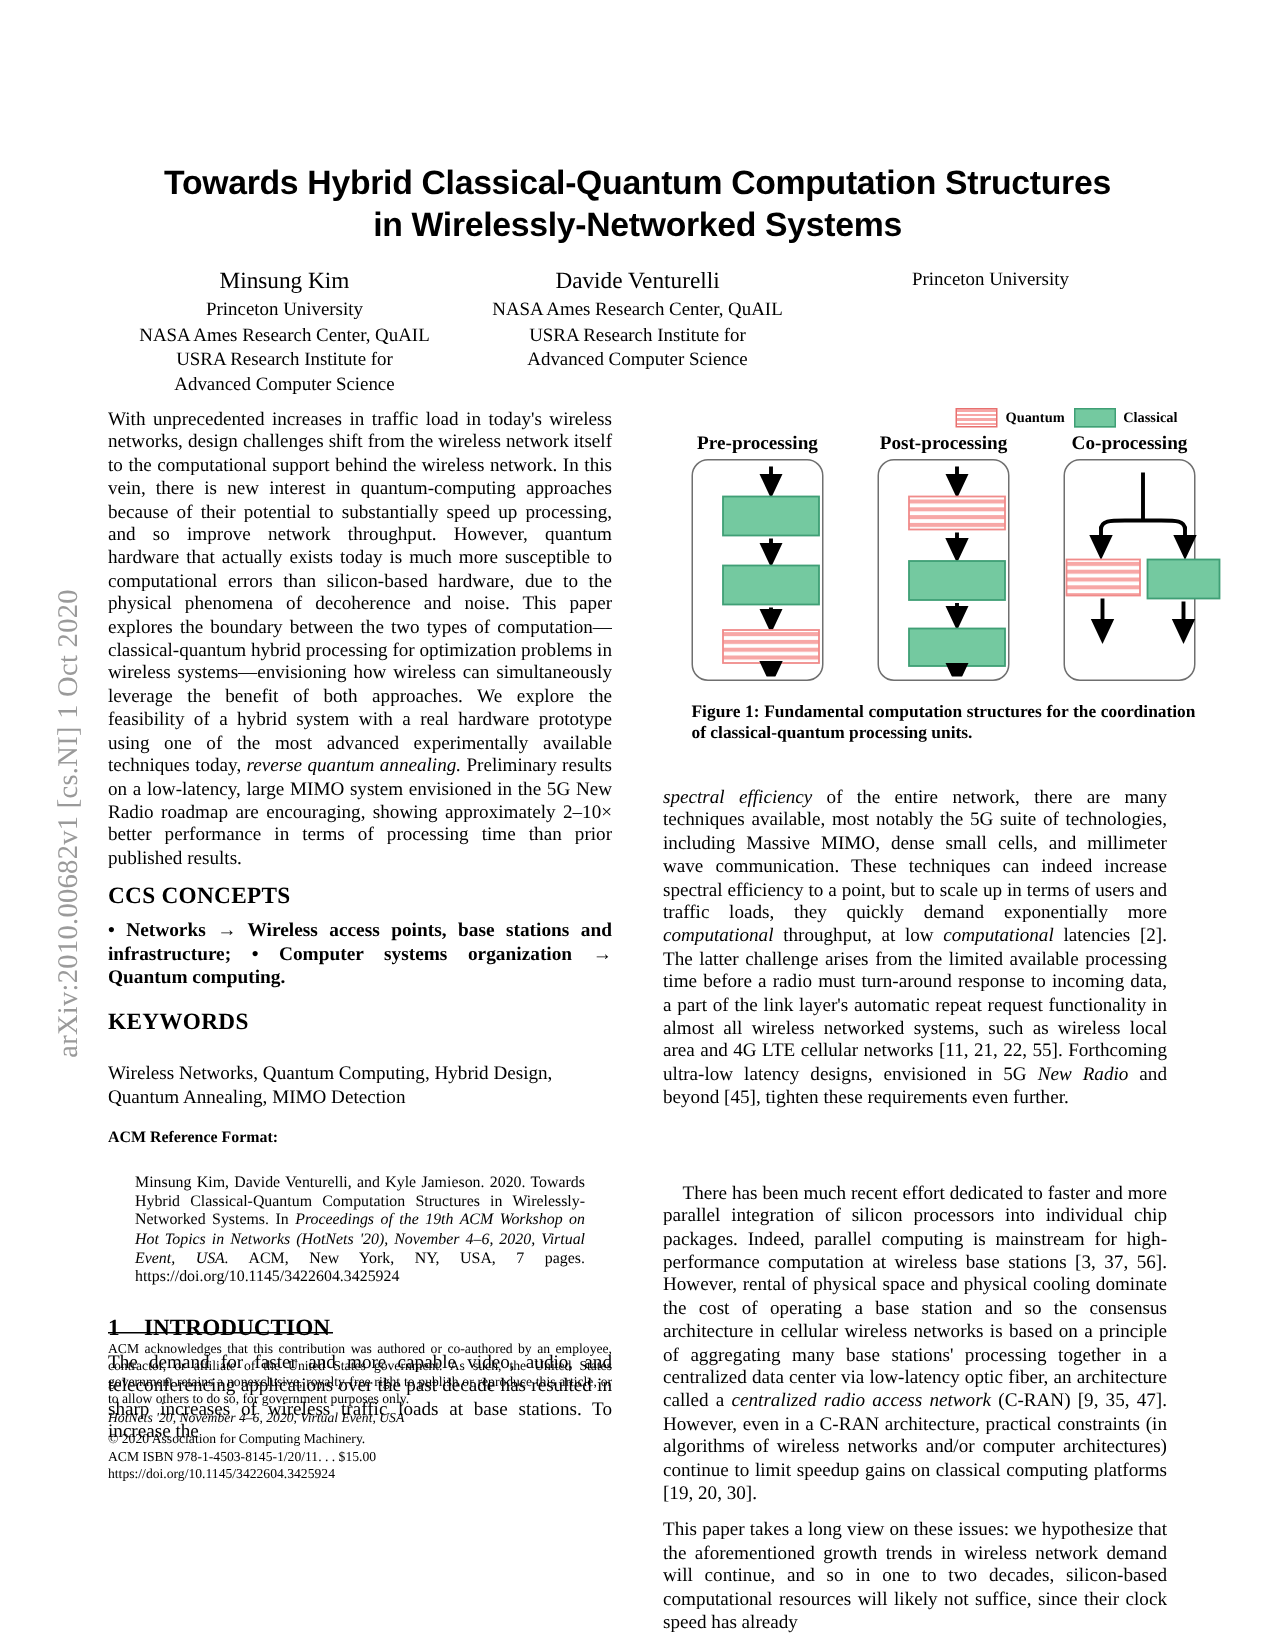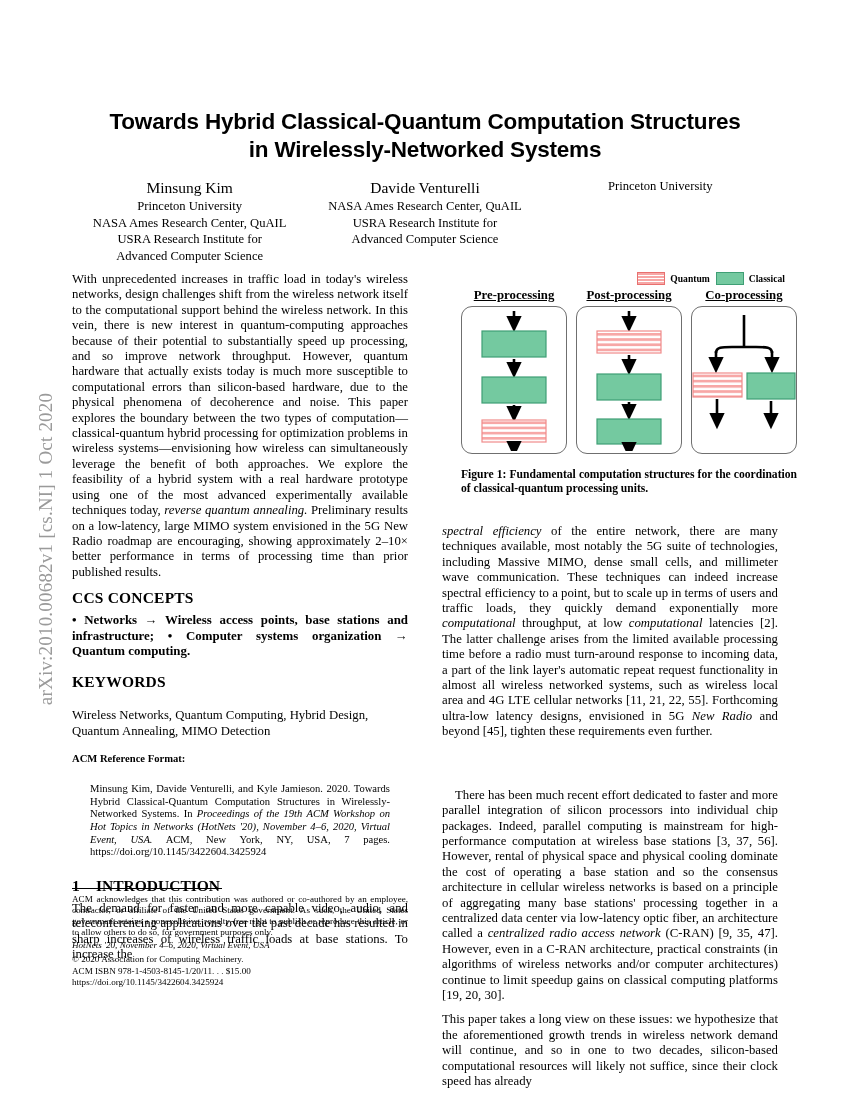"Pre-processing" .panel { text-decoration: underline -> none; width: 106px -> 88px }
